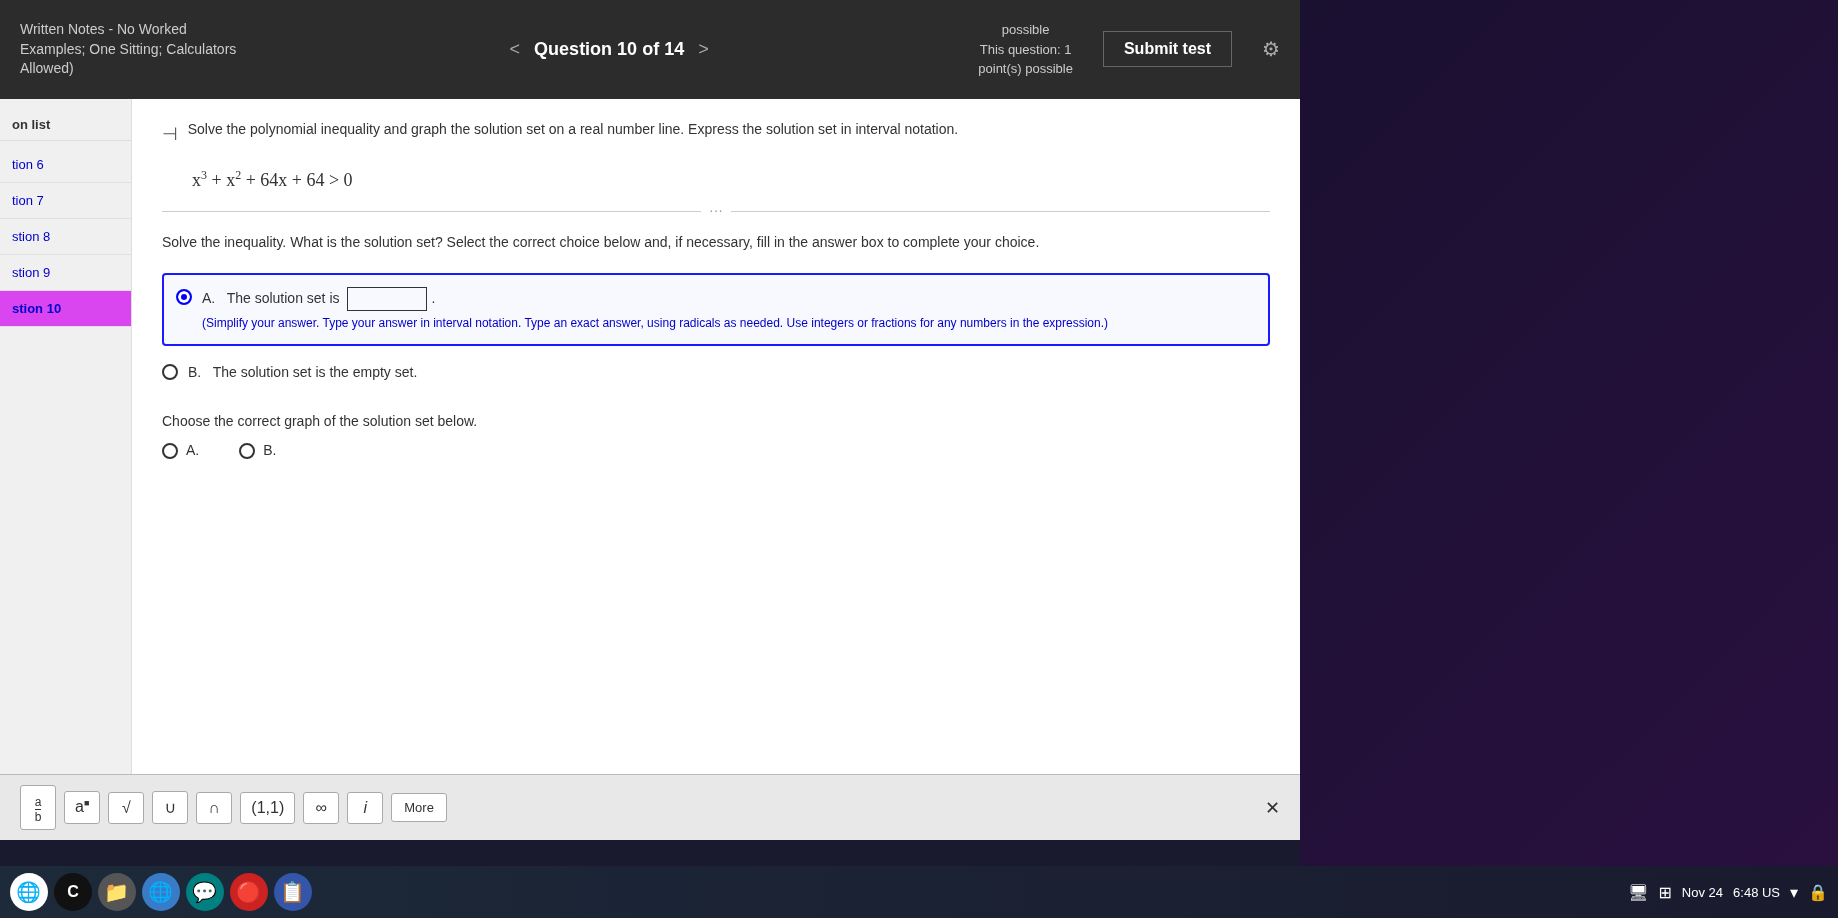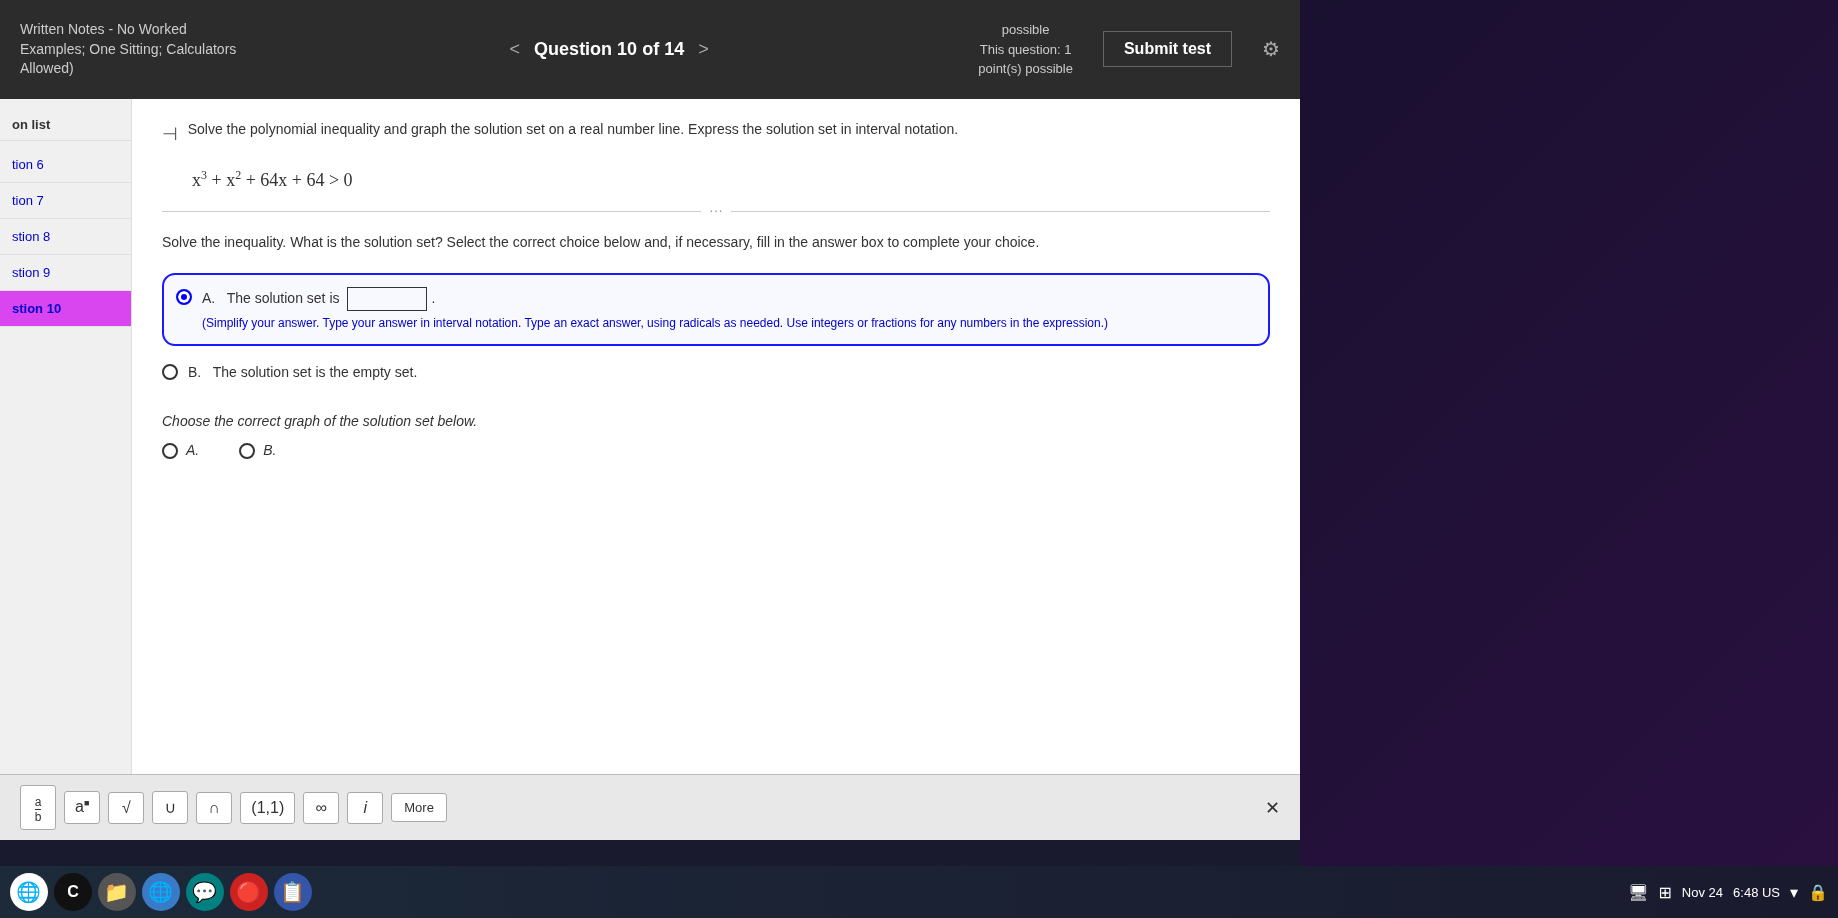"A. The solution set is" .answer-option.selected { border-radius: 13px -> 4px }
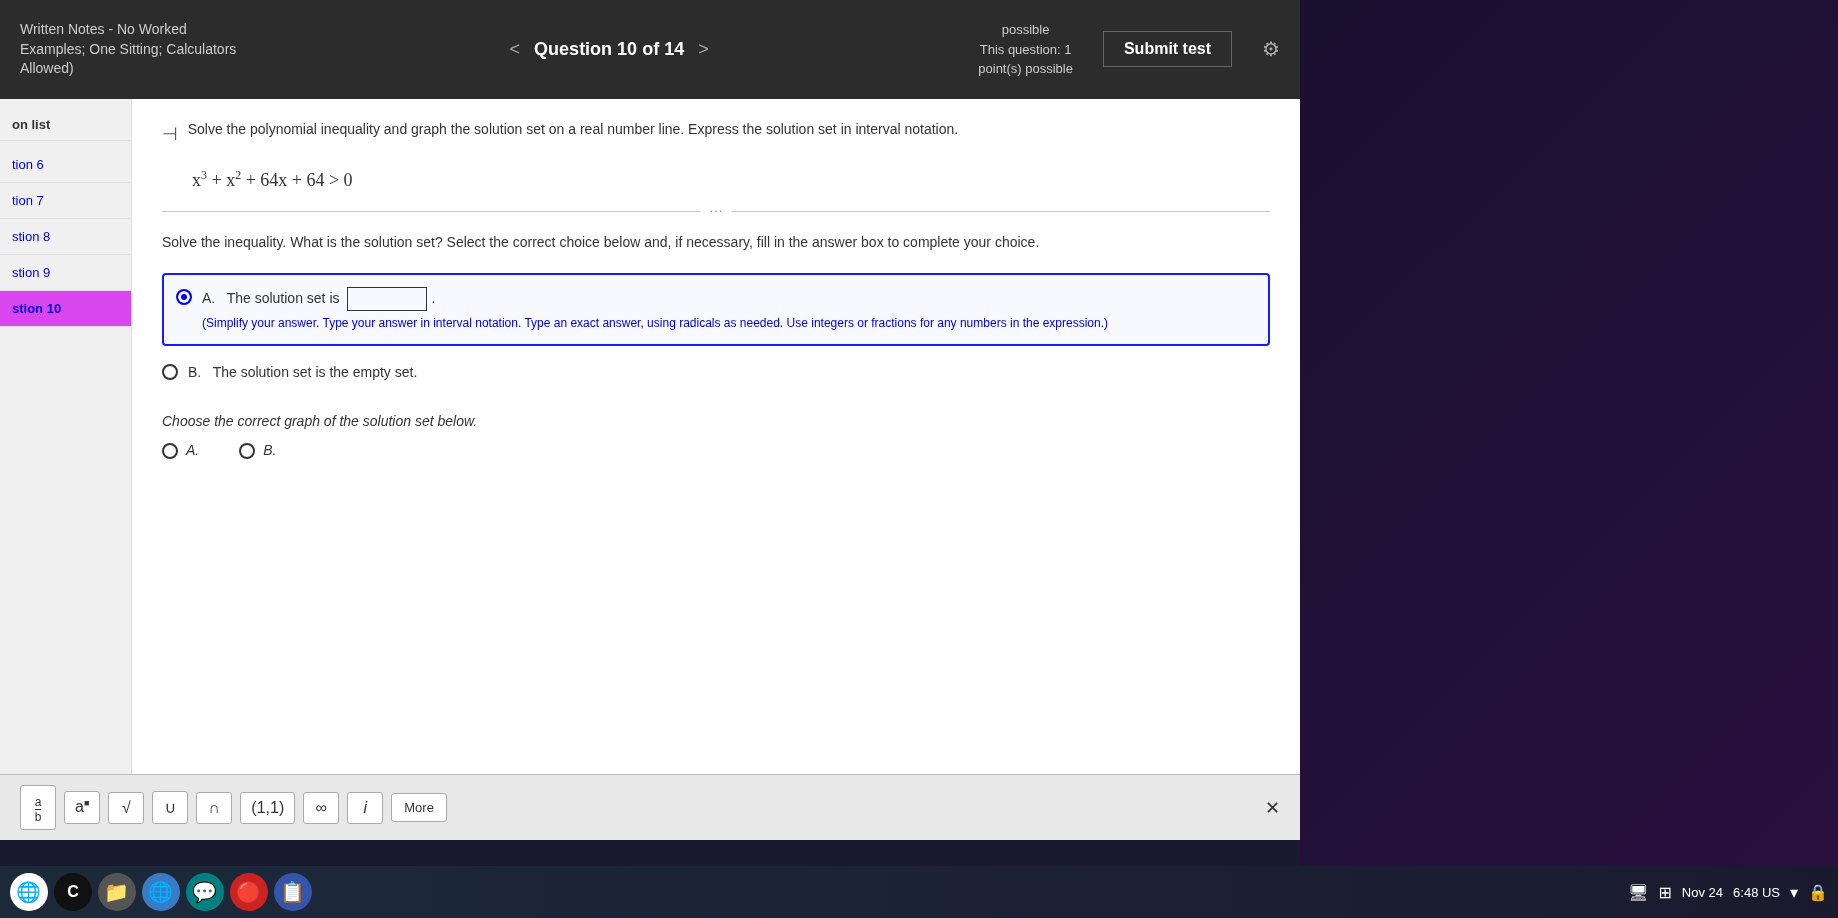"Choose the correct graph of" .graph-section { font-style: italic -> none }
